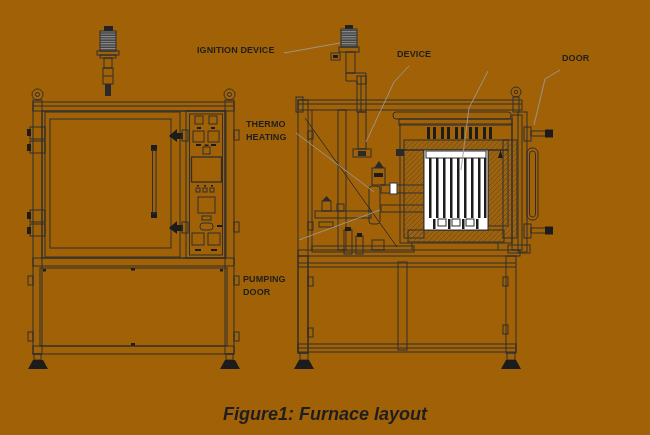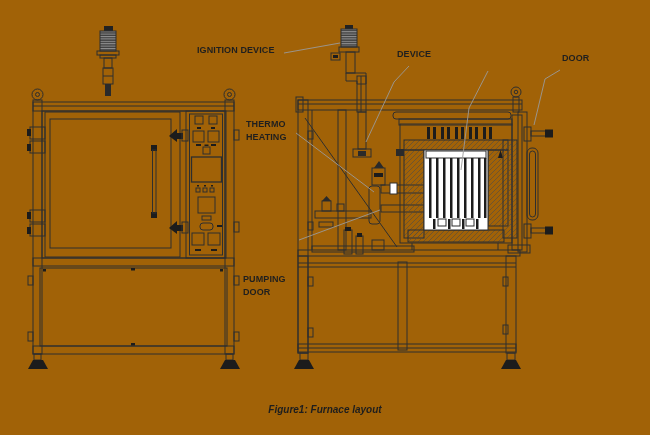"Figure1: Furnace layout" .caption { font-size: 10px -> 18px }
